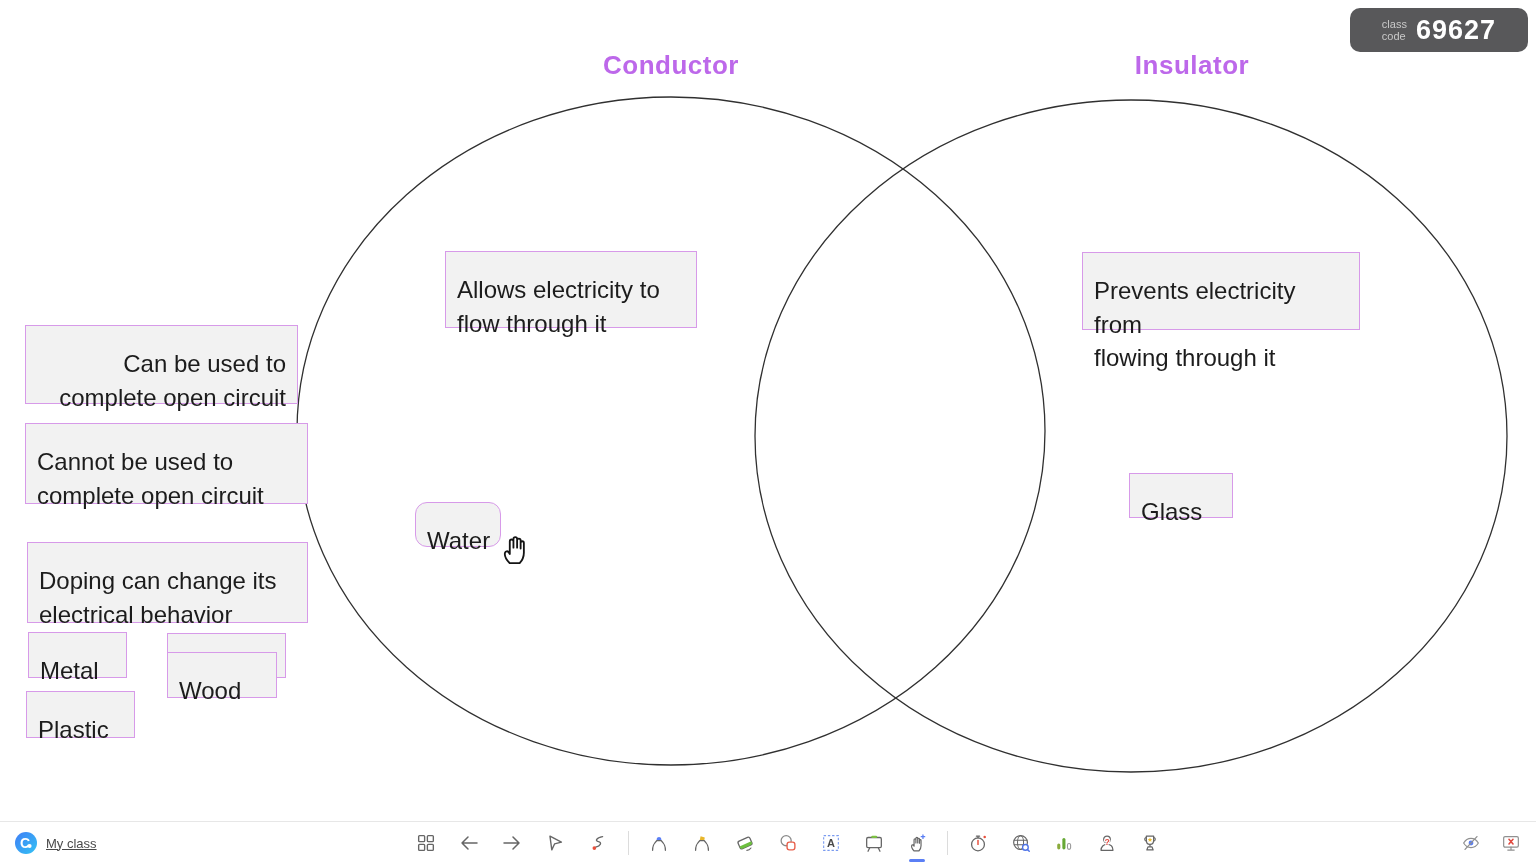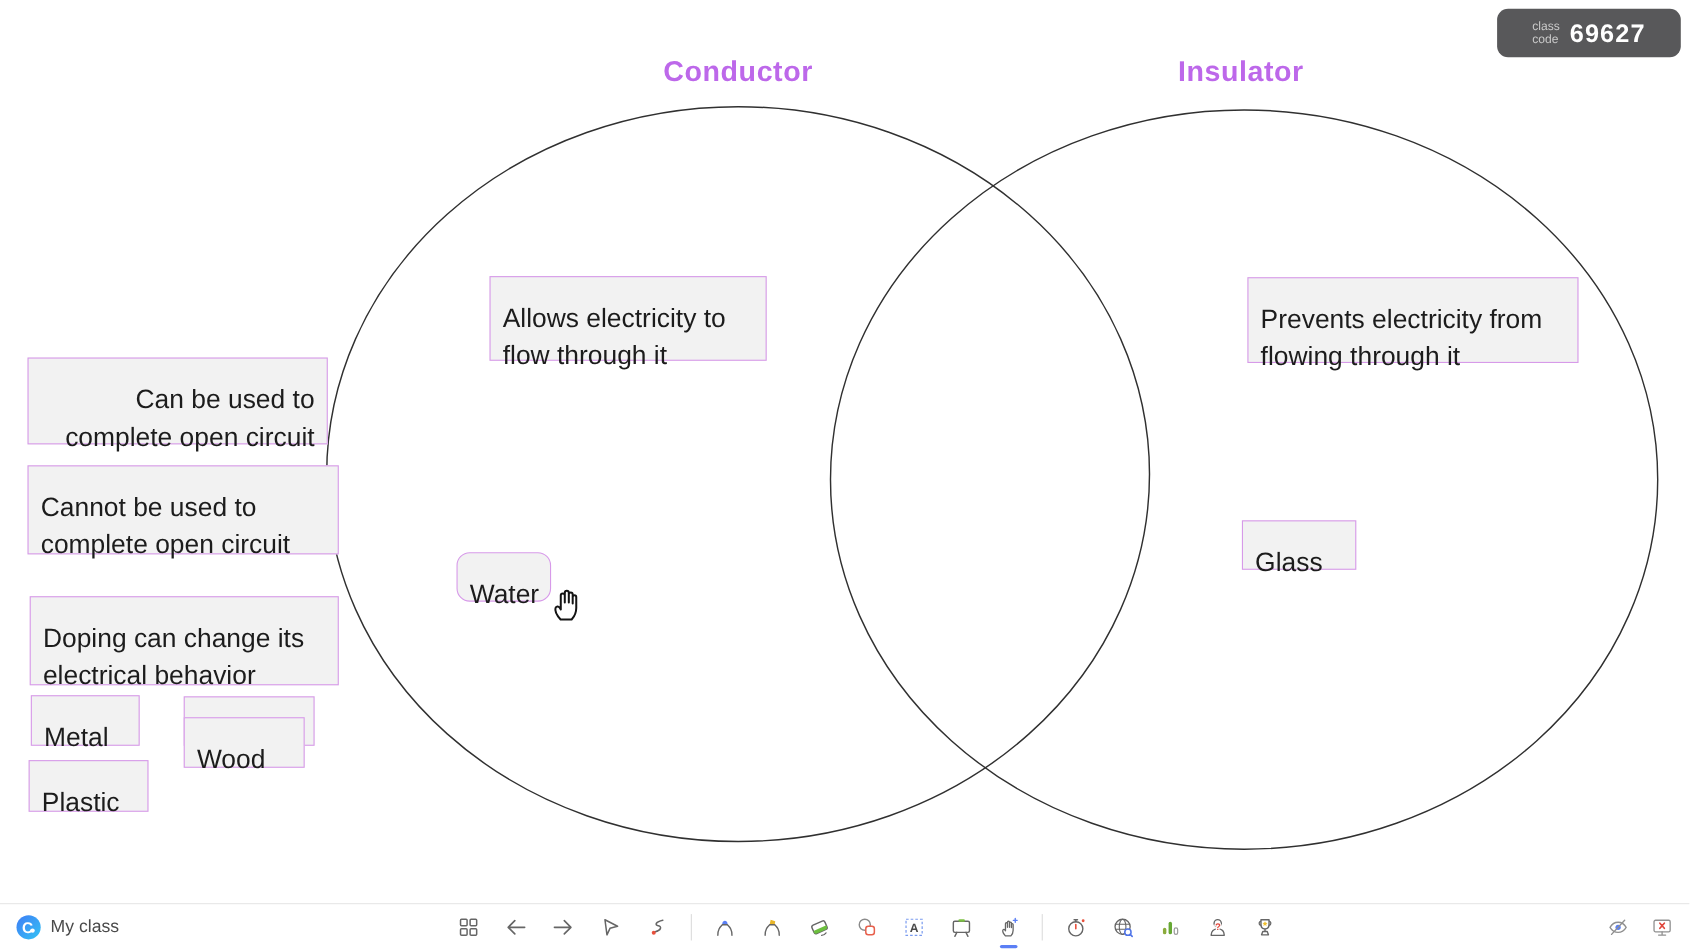"69627" .code-badge .num { font-size: 23px -> 27px }
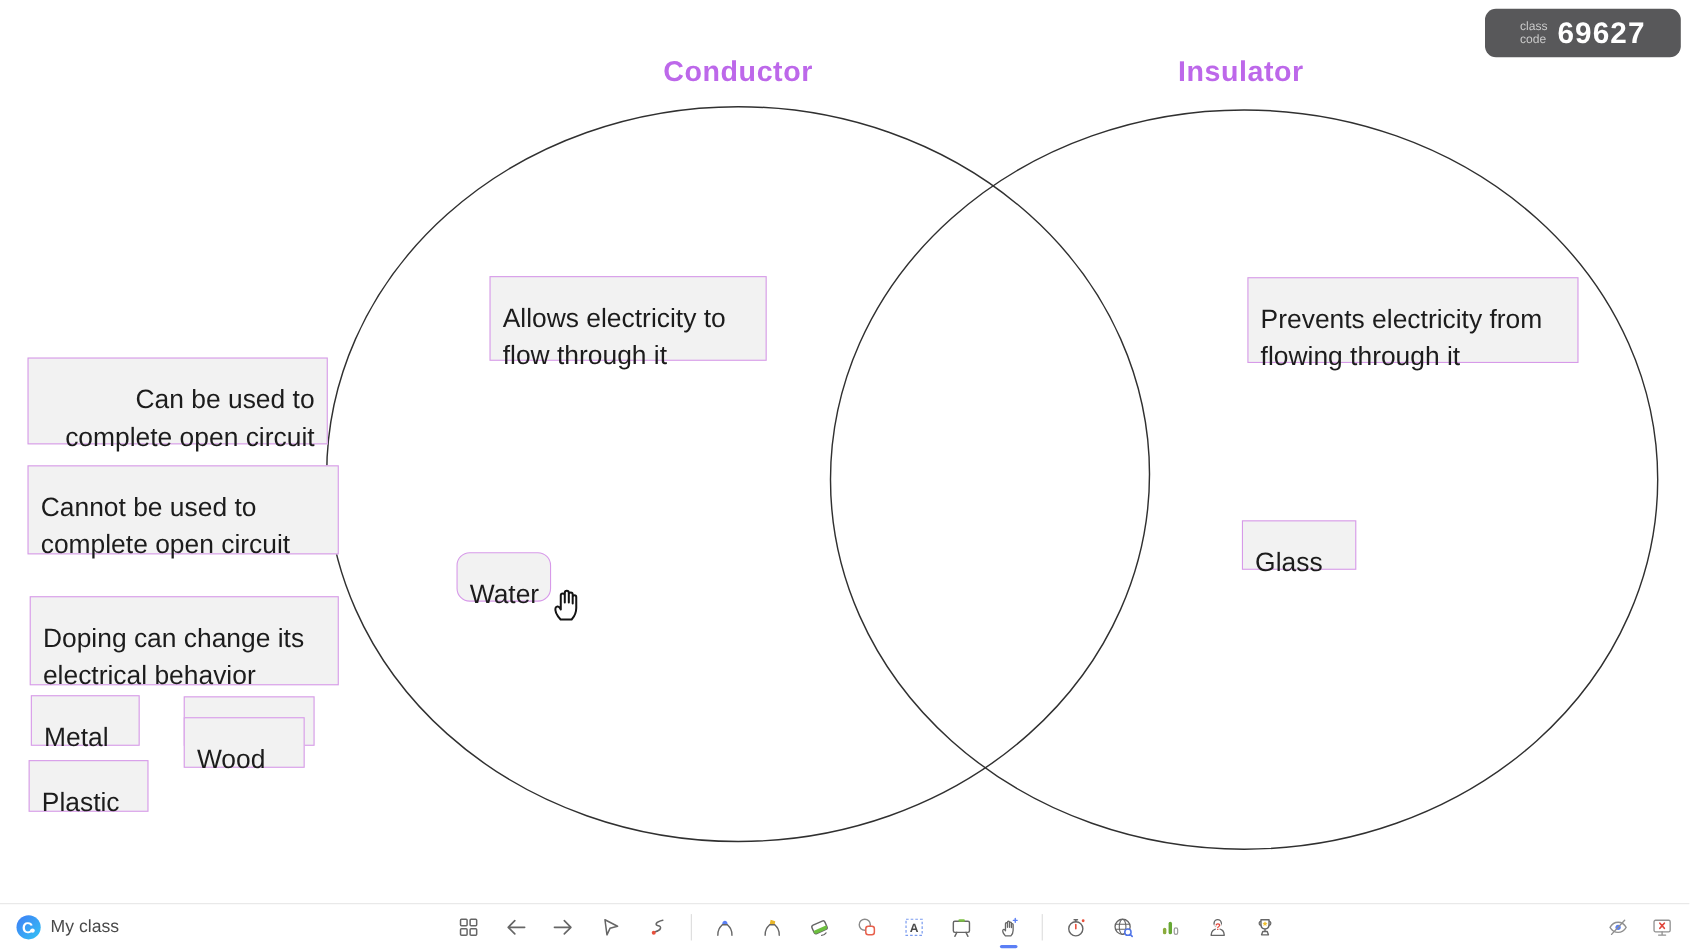"Insulator" #title-right { left: 1128px -> 1192px }
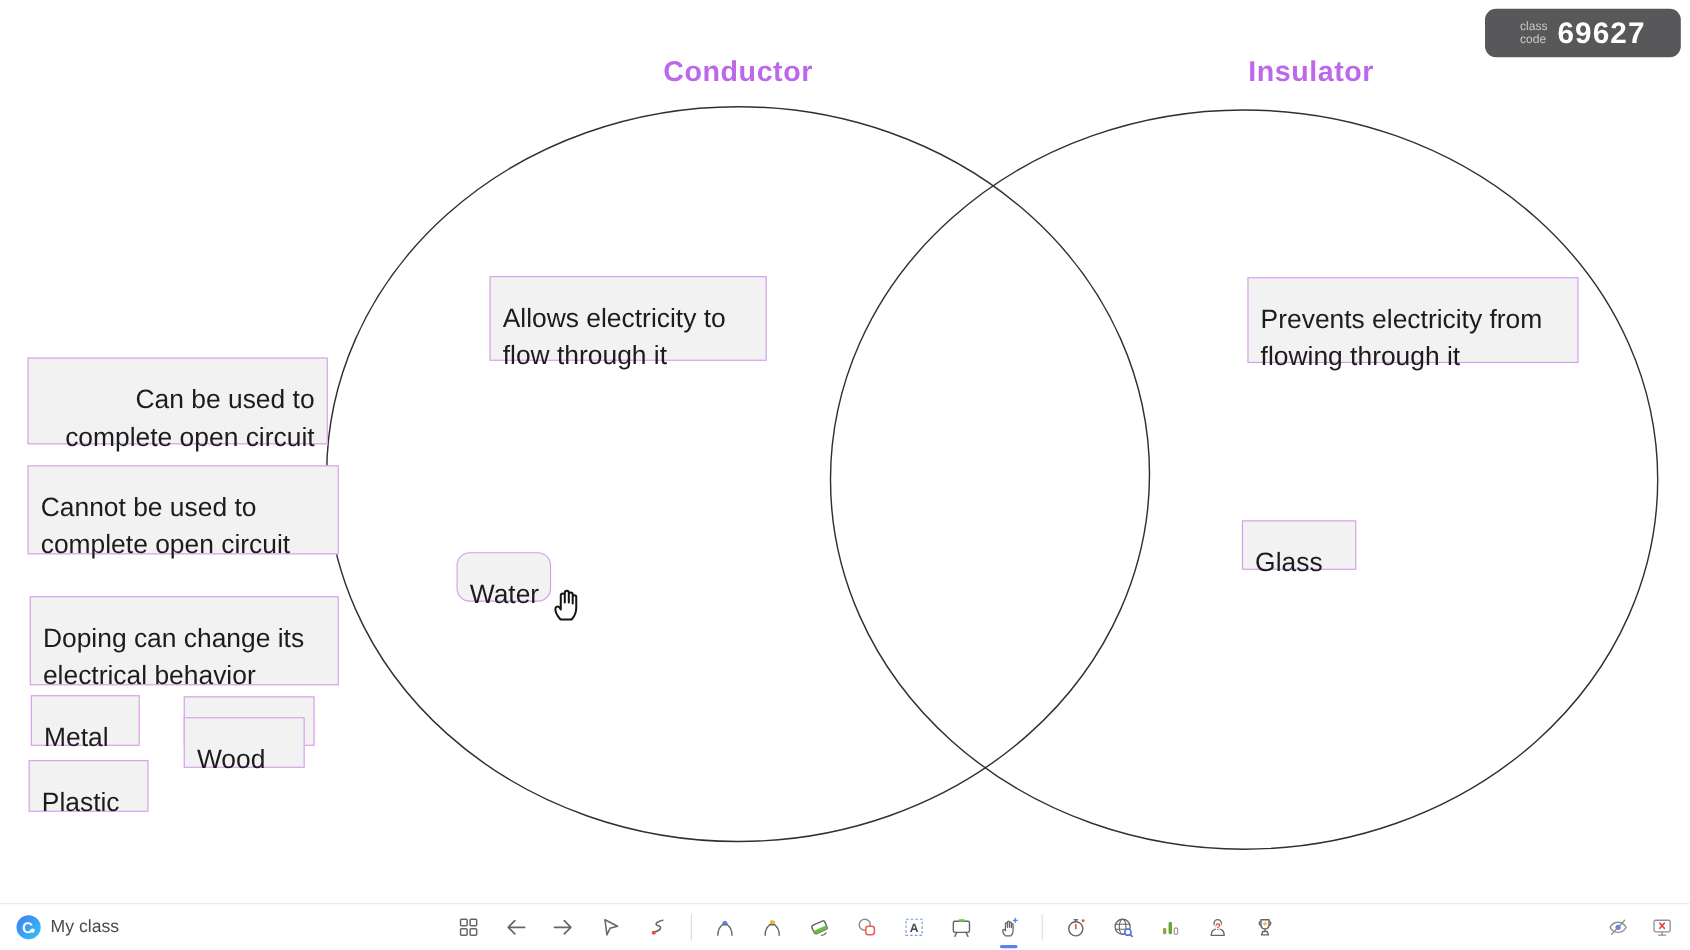"Prevents electricity from" .b-prevents { left: 1134px -> 1082px; width: 301px -> 278px }
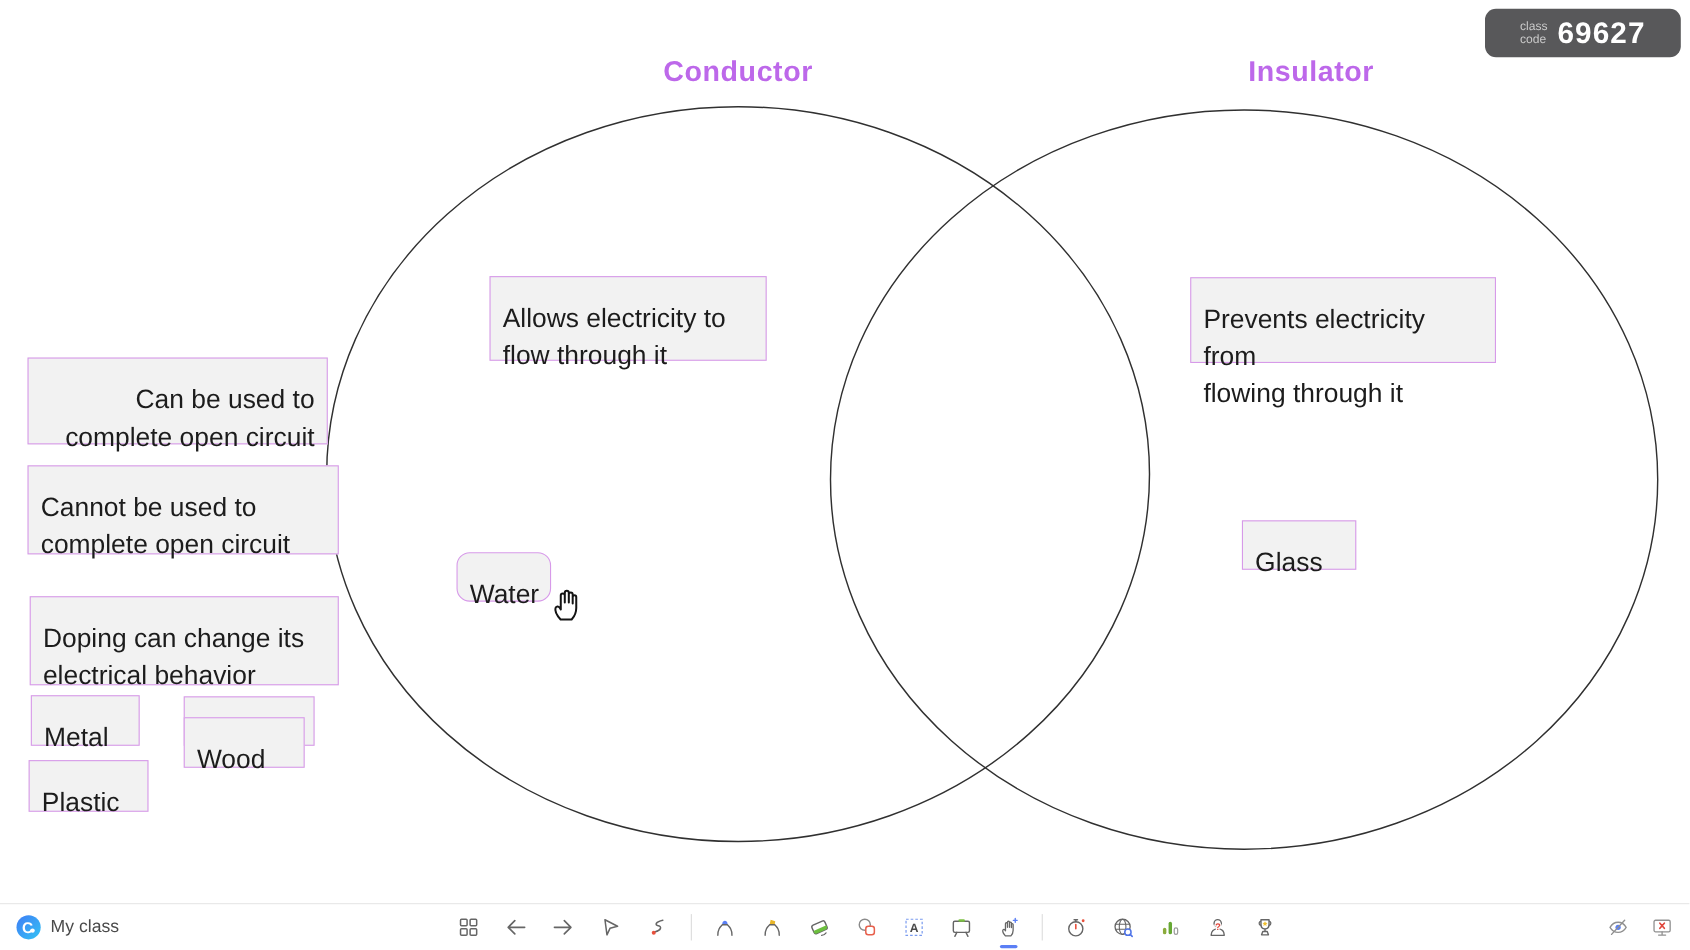"My class" .brand-label { font-size: 16px -> 13px; text-decoration: none -> underline }
